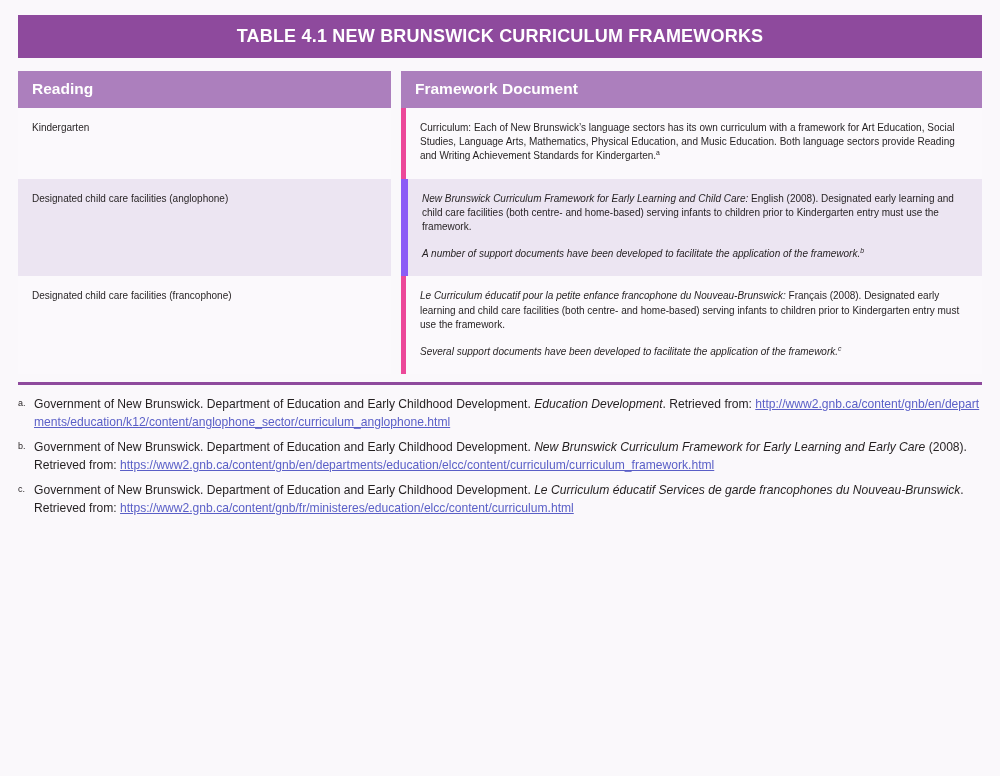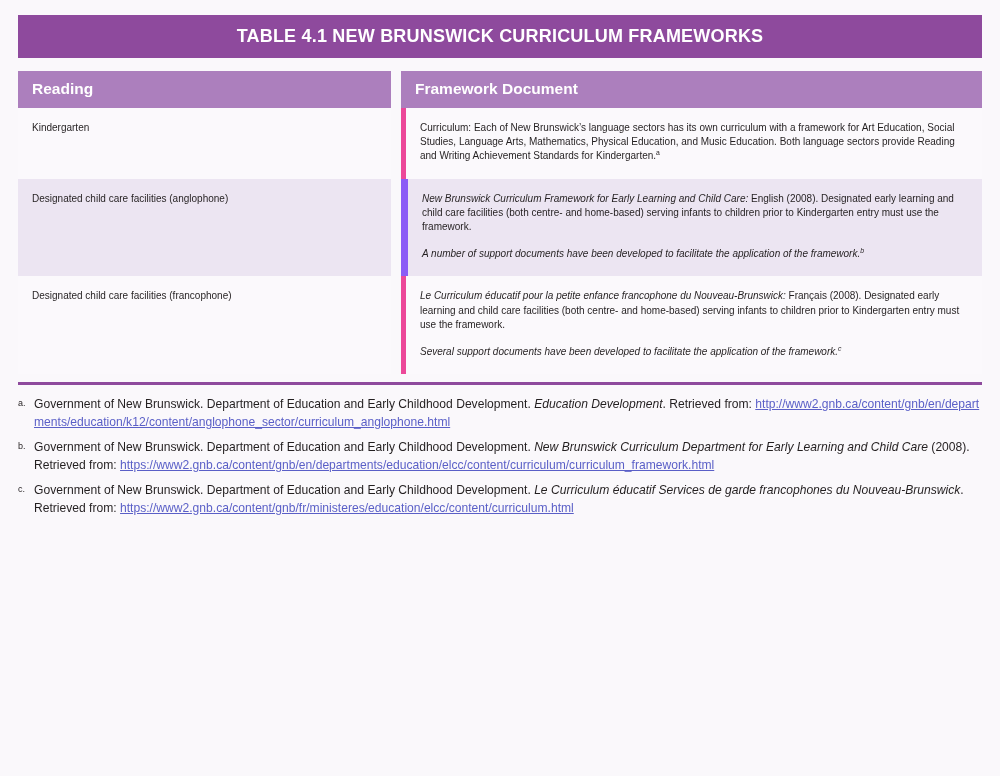"New Brunswick Curriculum Department for" span.it { text: Department for Early Learning and Child -> Framework for Early Learning and Early }
